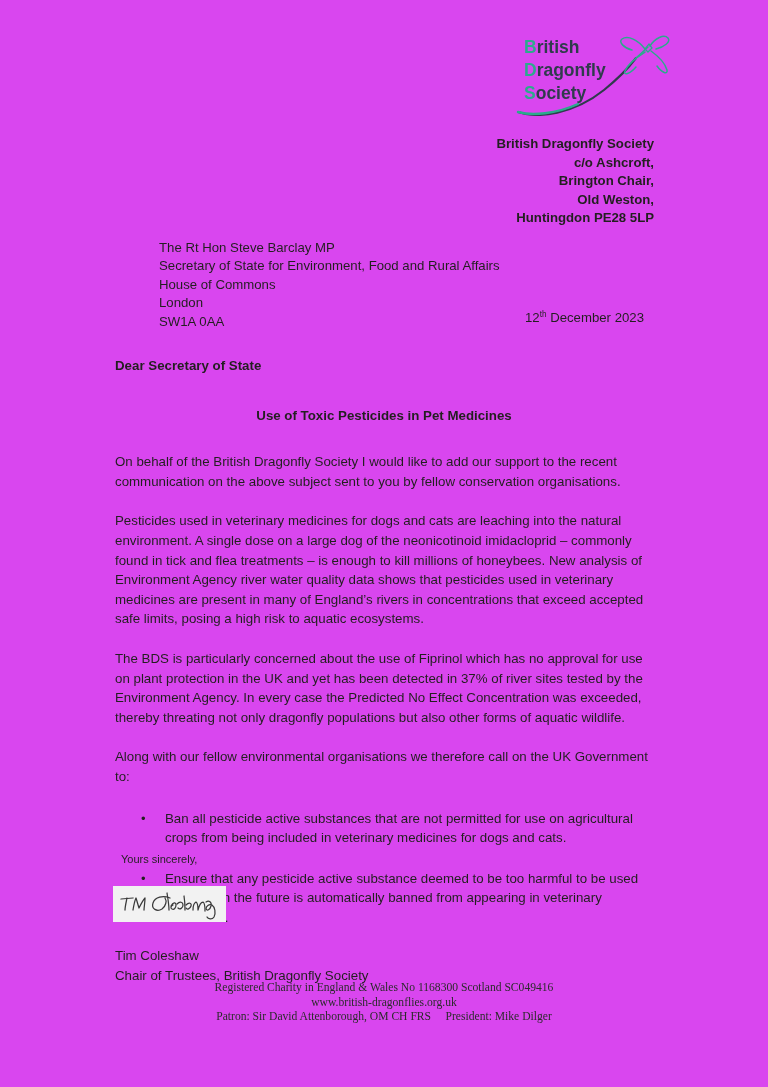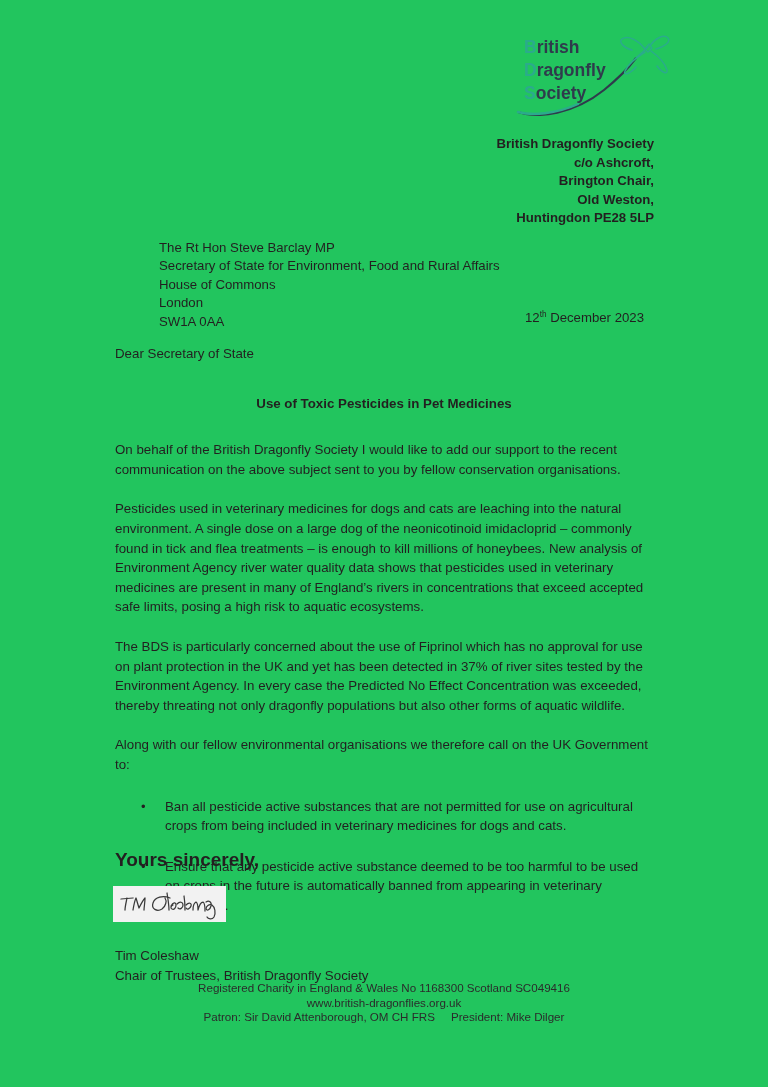"British" .page { background: #22c55e -> #d946ef }
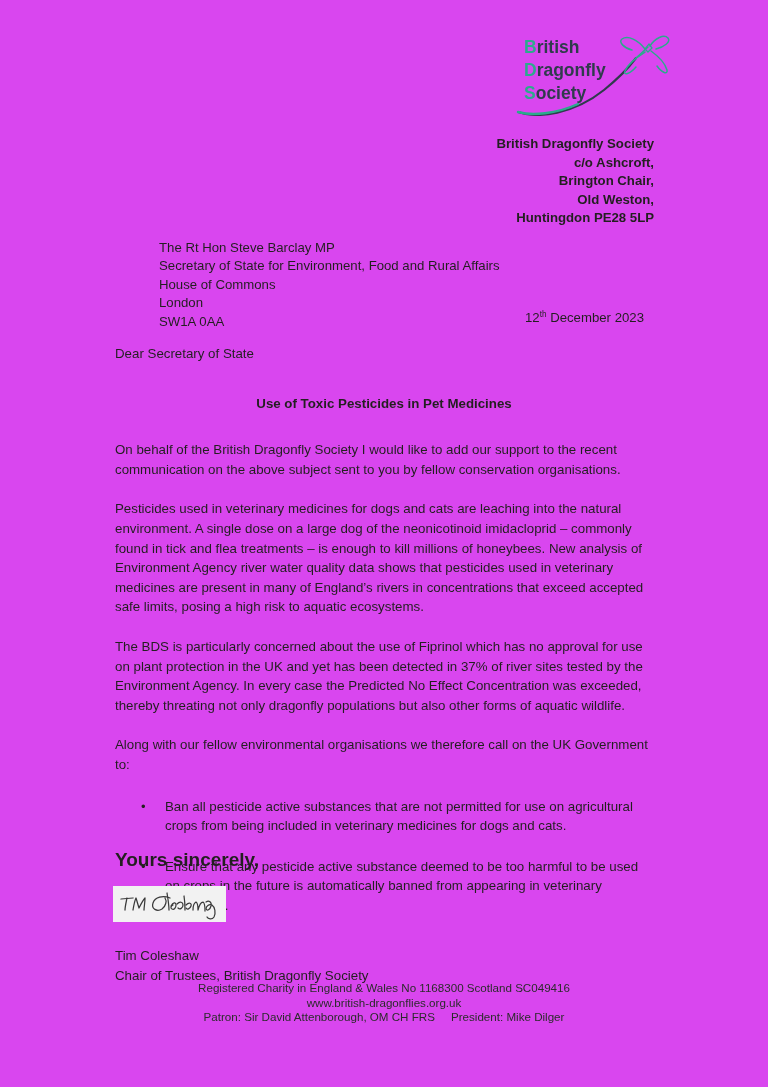"Dear Secretary of State" .salutation { font-weight: none -> bold; margin: 0 0 30px 0 -> 12px 0 30px 0 }
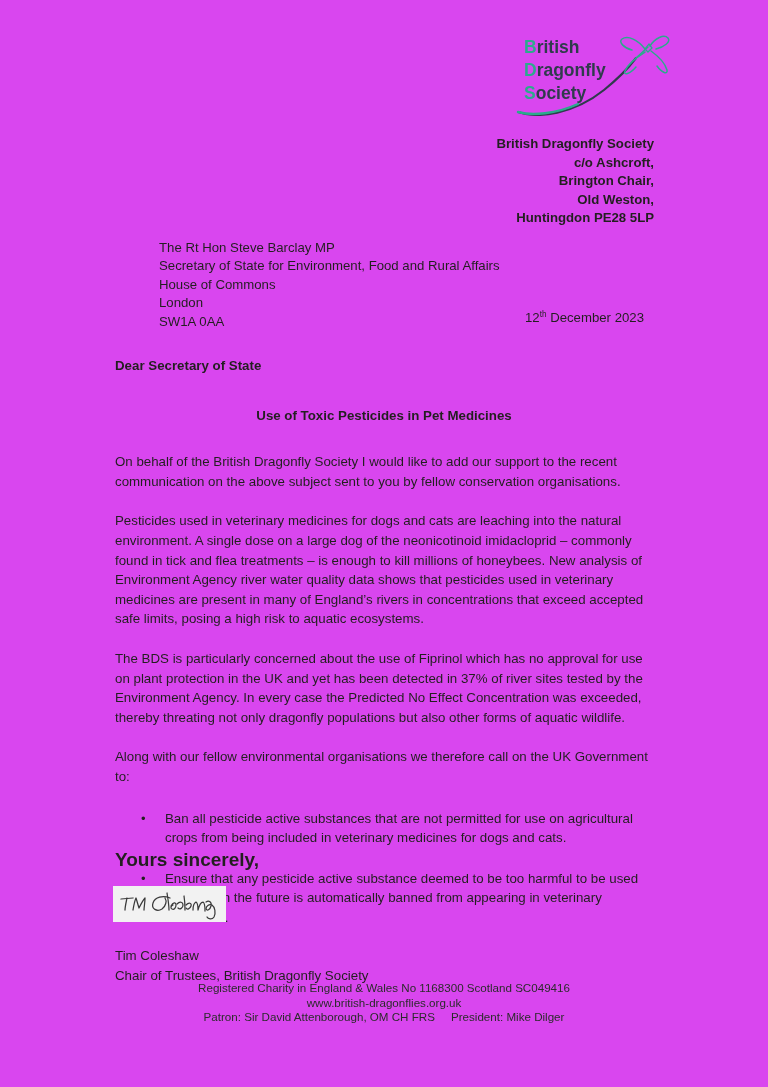"Yours sincerely," .closing { font-size: 19px -> 11px; font-weight: bold -> none; left: 115px -> 121px }
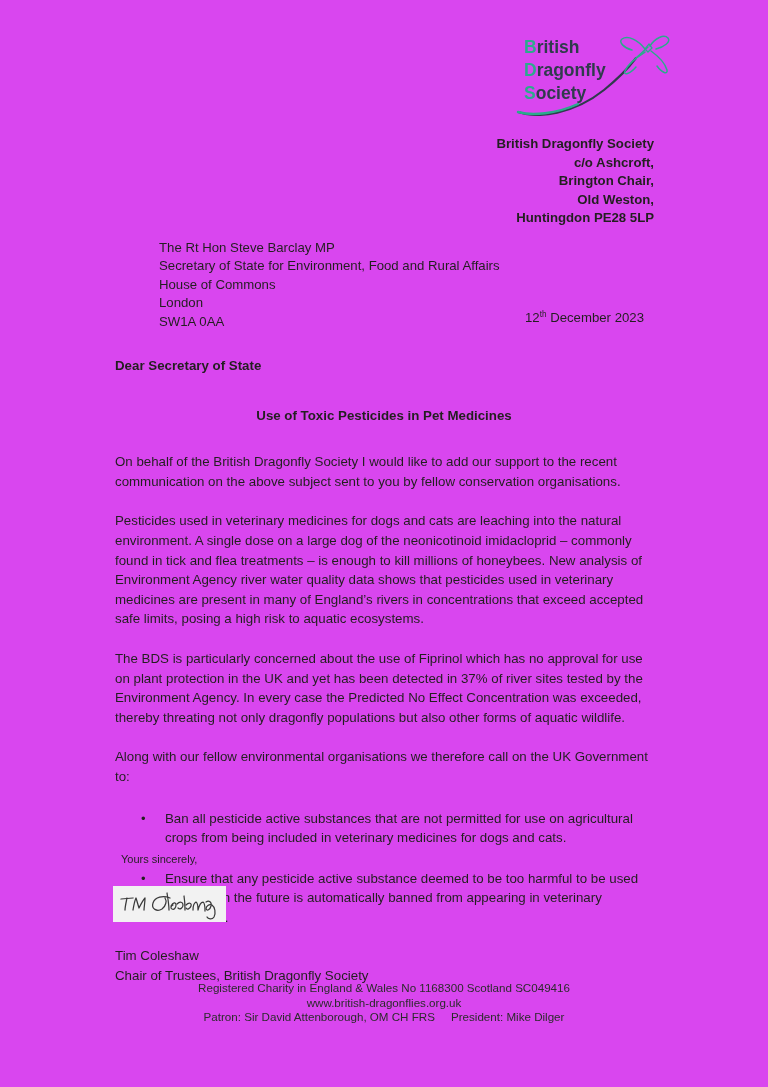"Registered Charity in England &" .footer div { font-family: none -> Liberation Serif, serif }
